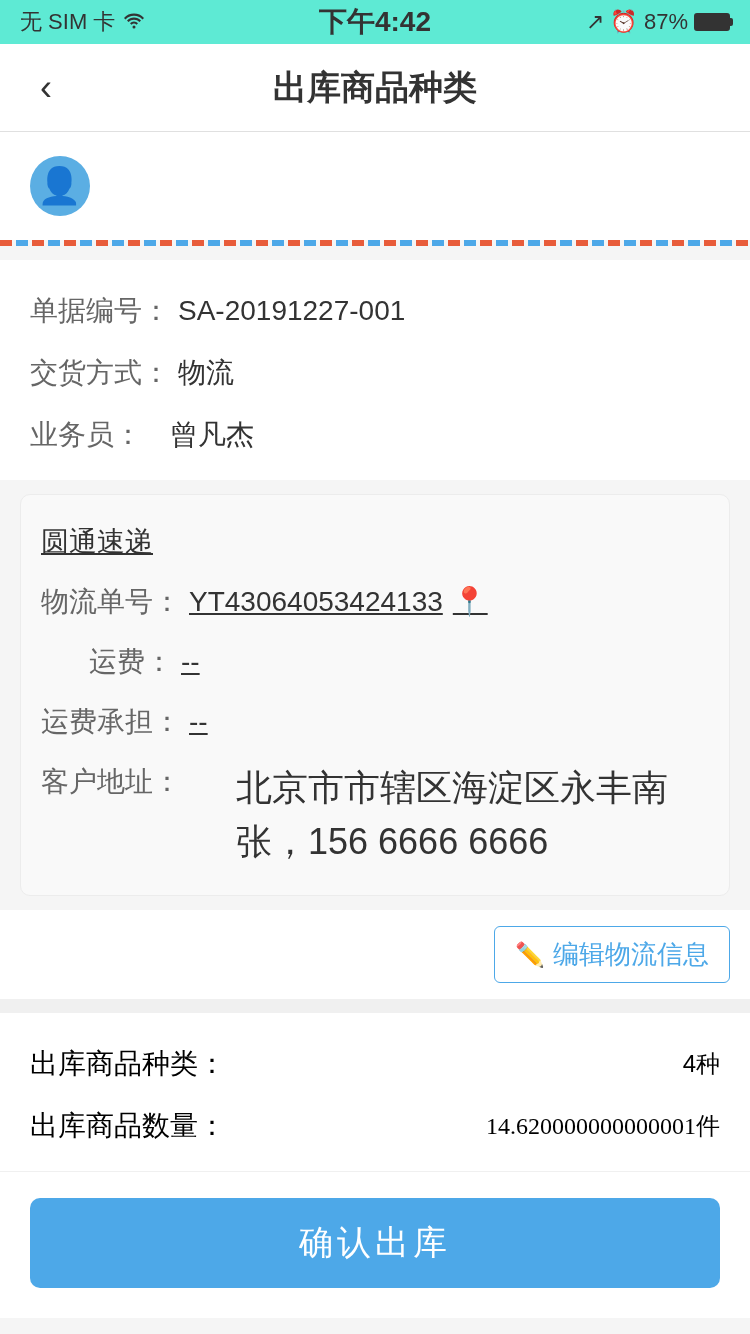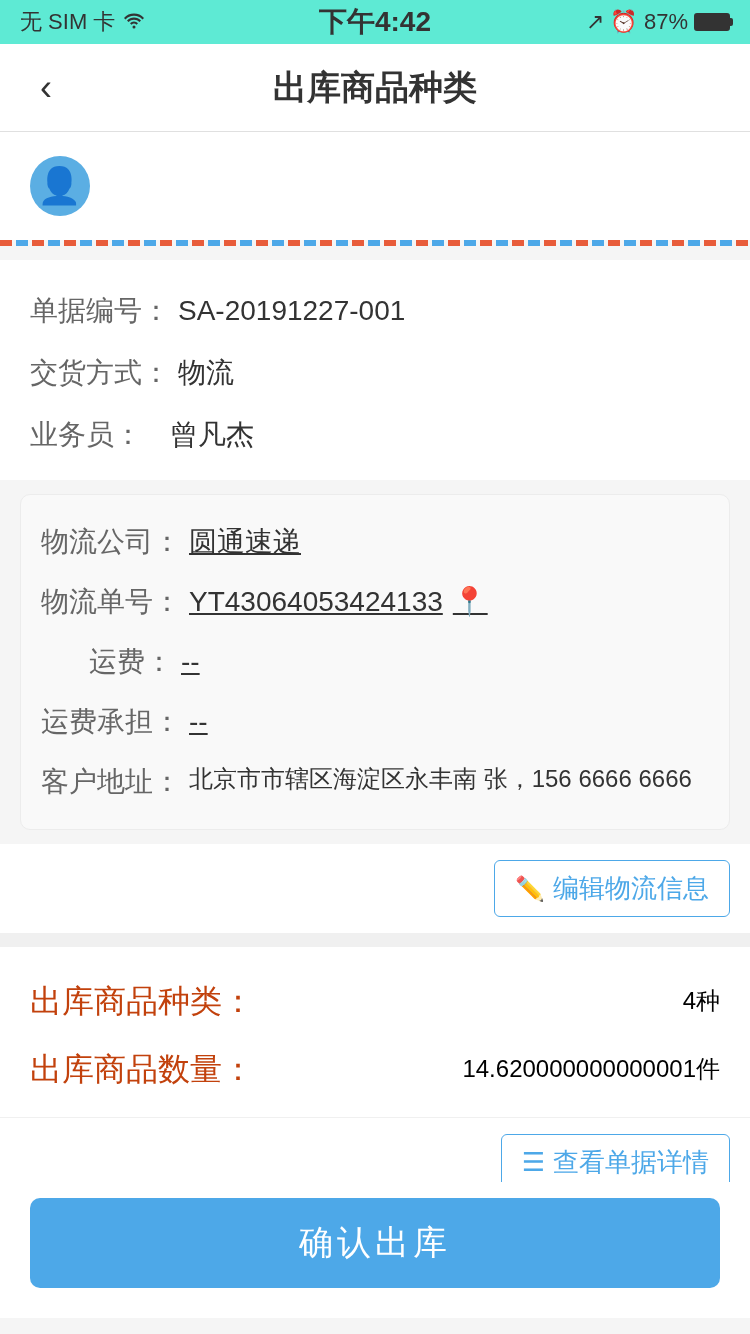"物流公司：" span.logistics-label { html: <span>物流公司：</span> -> none }
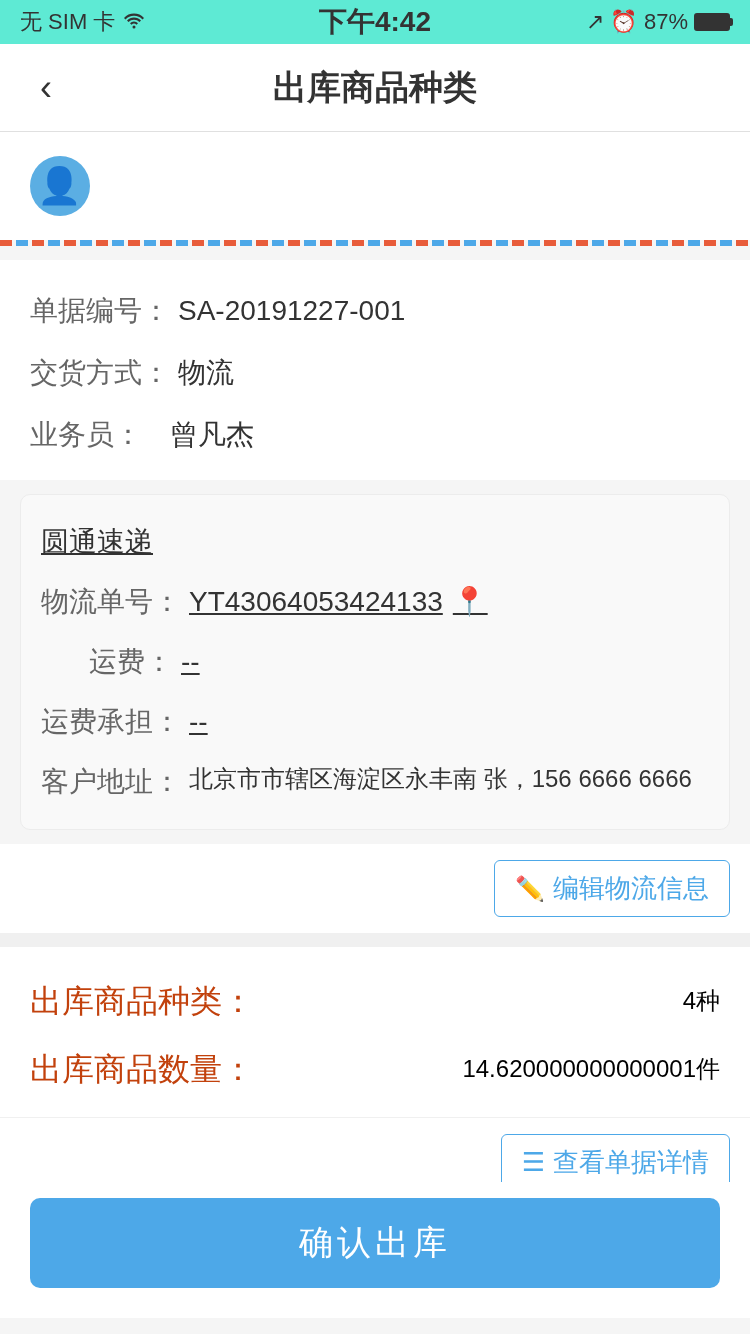"北京市市辖区海淀区永丰南 张，156 6666 6666" .address-value { font-size: 24px -> 36px; margin-left: none -> 47px }
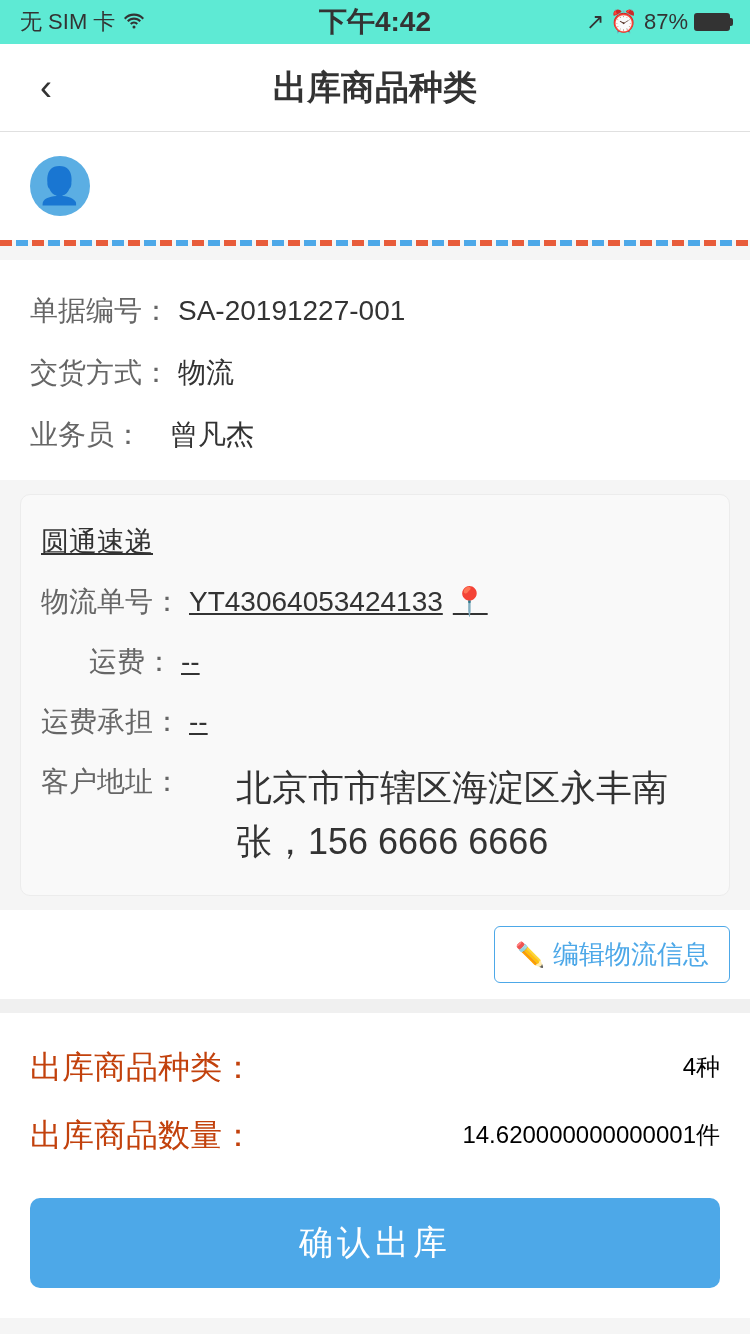"出库商品种类：" .goods-label { color: #c2410c -> #000000; font-size: 32px -> 28px }
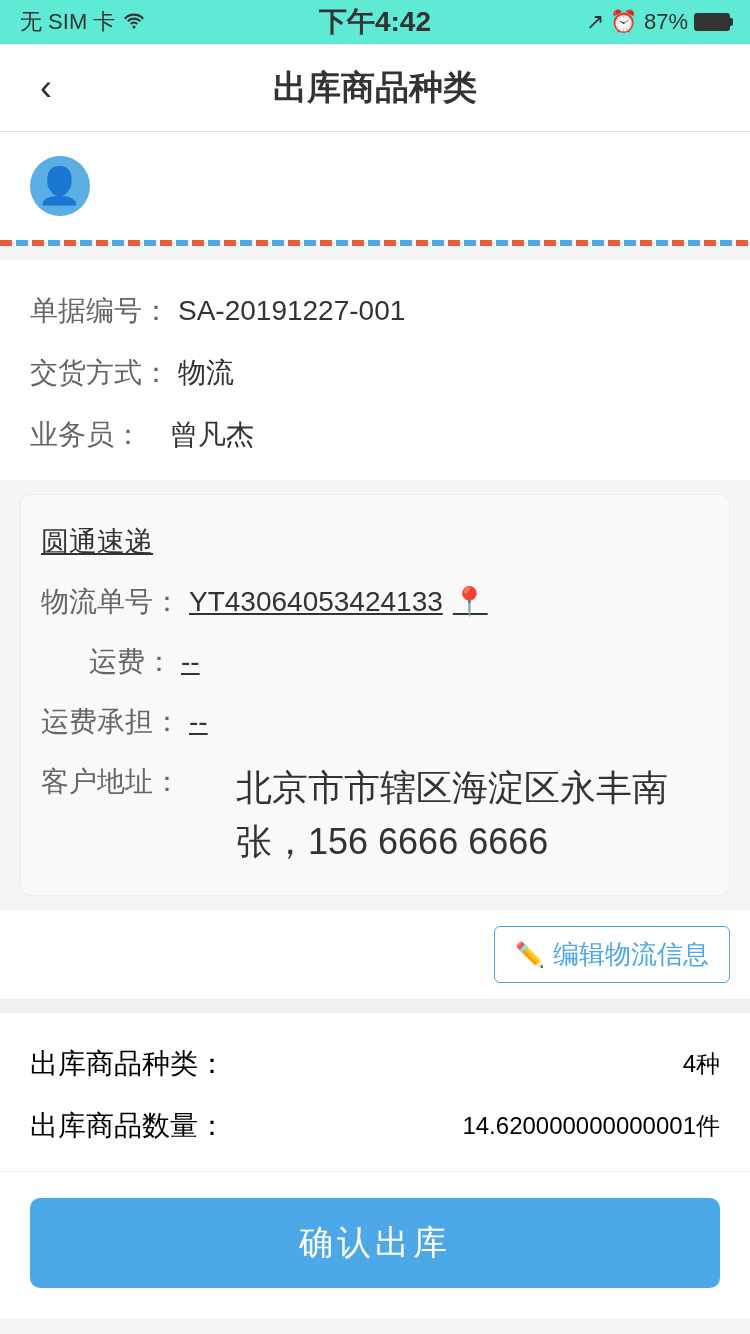"出库商品数量：" .goods-row:last-child { font-family: none -> Liberation Serif, serif }
